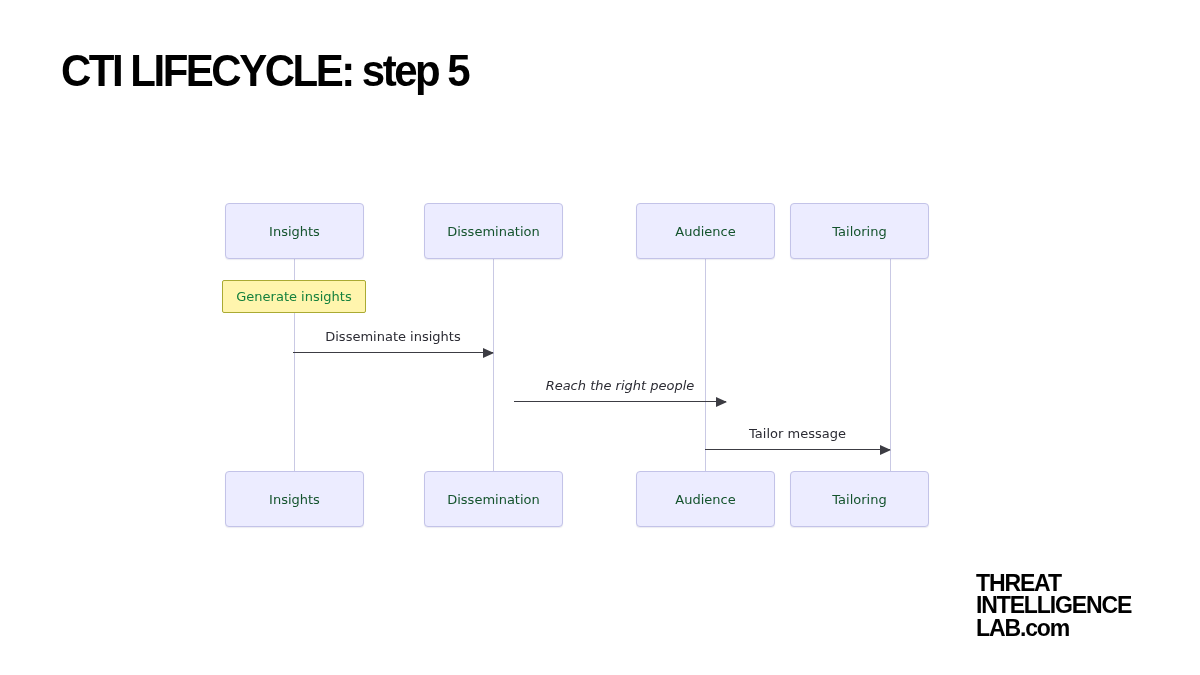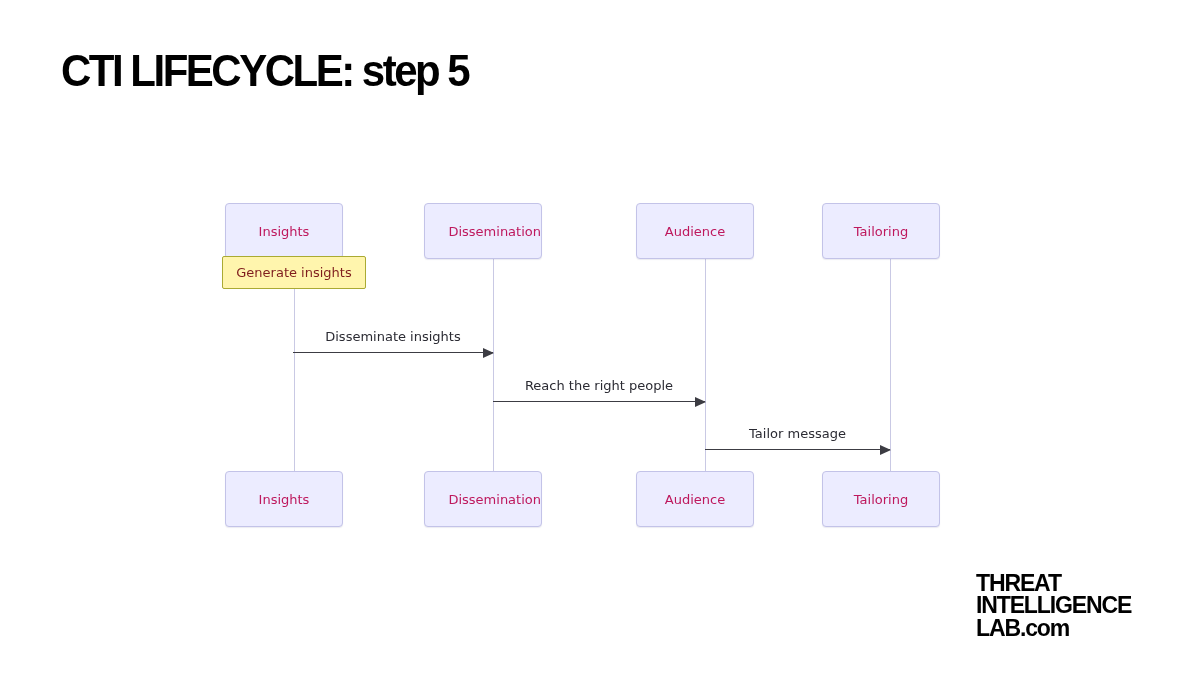"Insights" .actor { color: #be185d -> #14532d; width: 118px -> 139px }
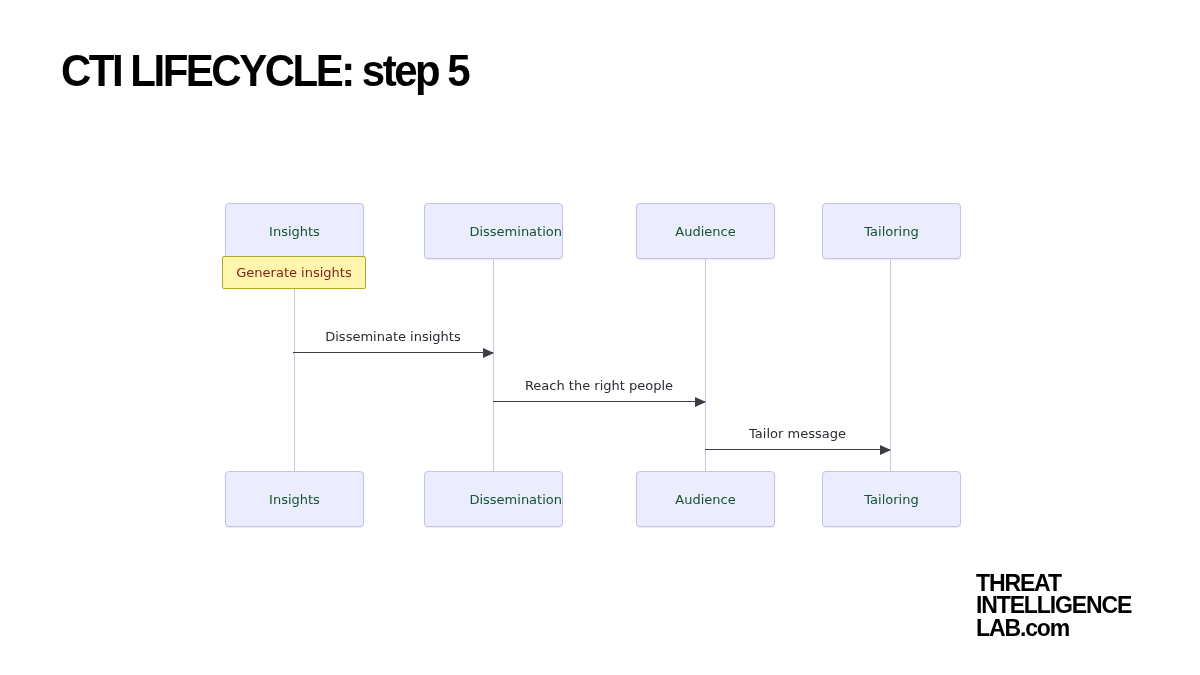"Dissemination" .actor.a1 { justify-content: flex-end -> none }
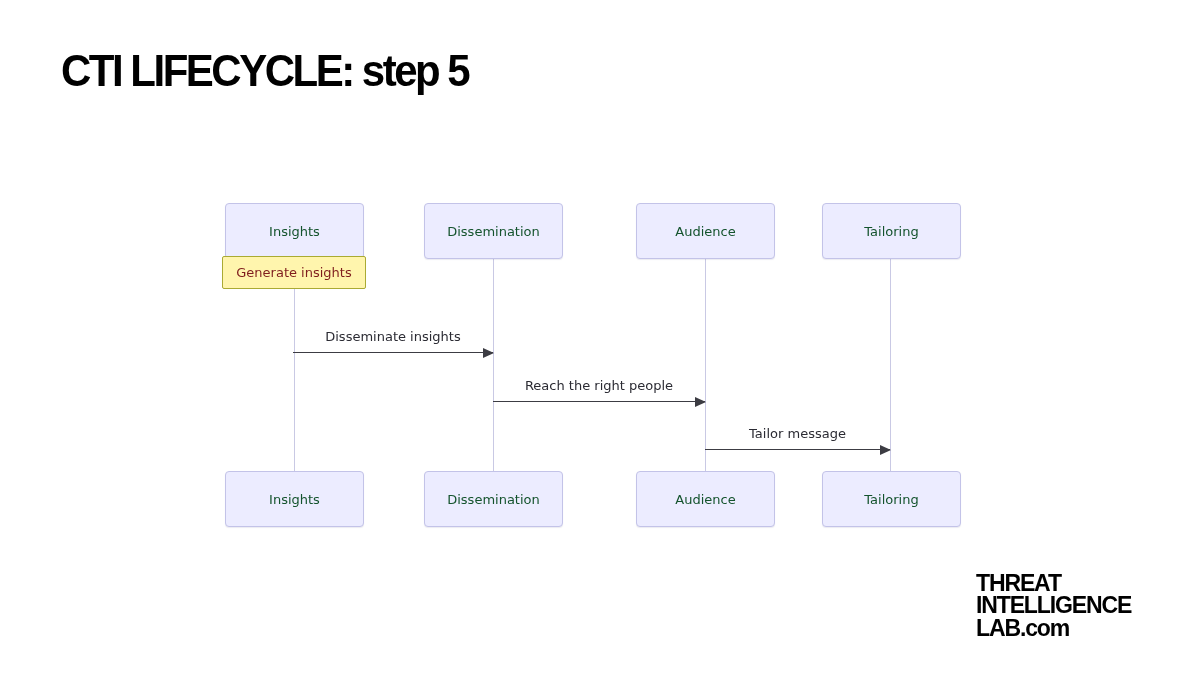"Tailoring" .actor.a3 { left: 822px -> 790px }
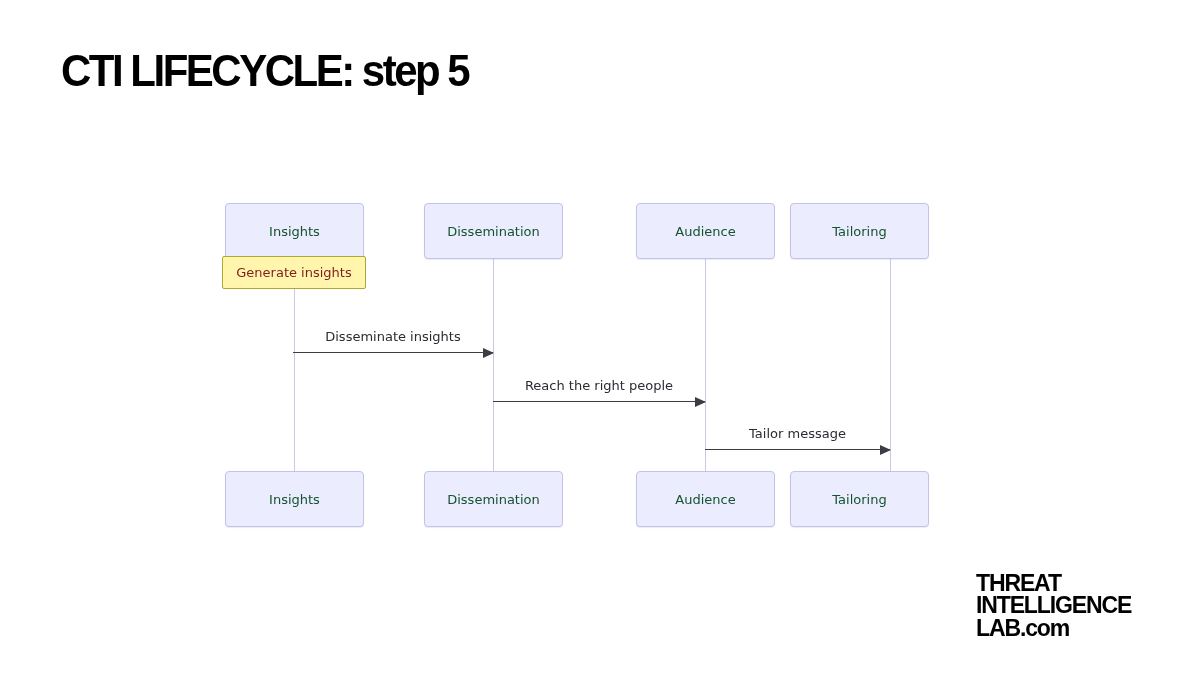"Generate insights" .note { color: #7f1d1d -> #15803d; top: 256px -> 280px }
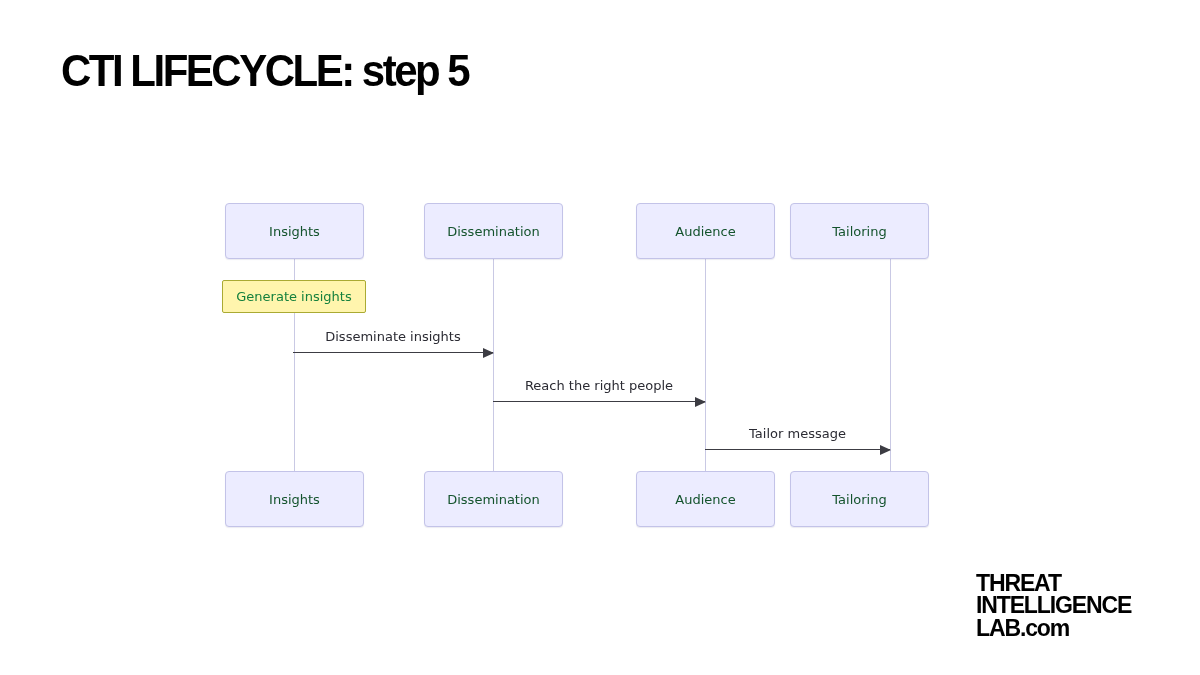"Reach the right people" .message.m1 { font-style: none -> italic; left: 493px -> 514px }
